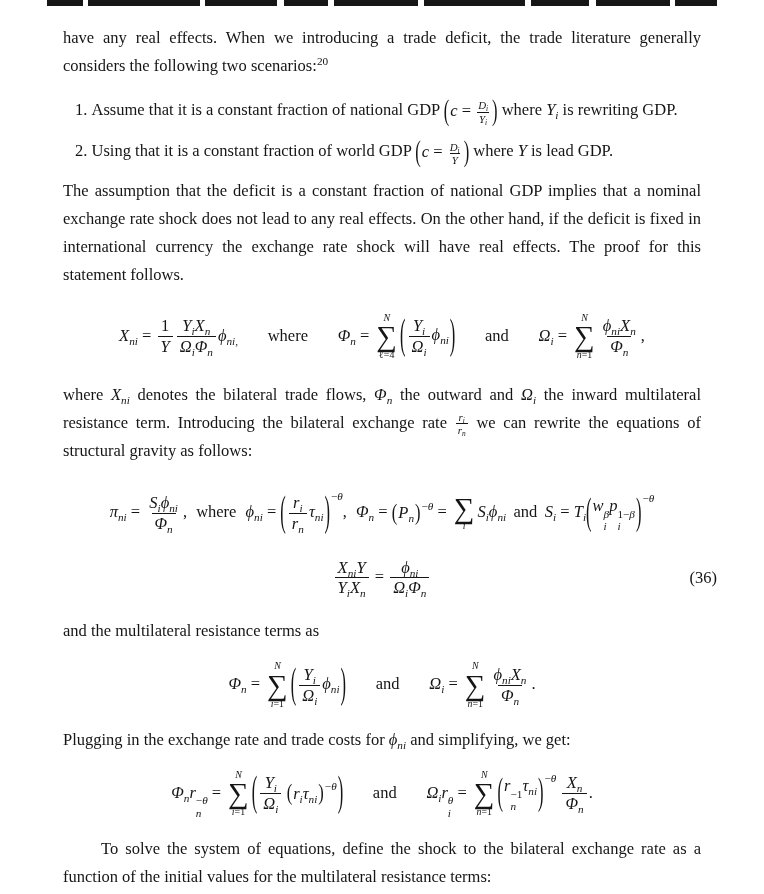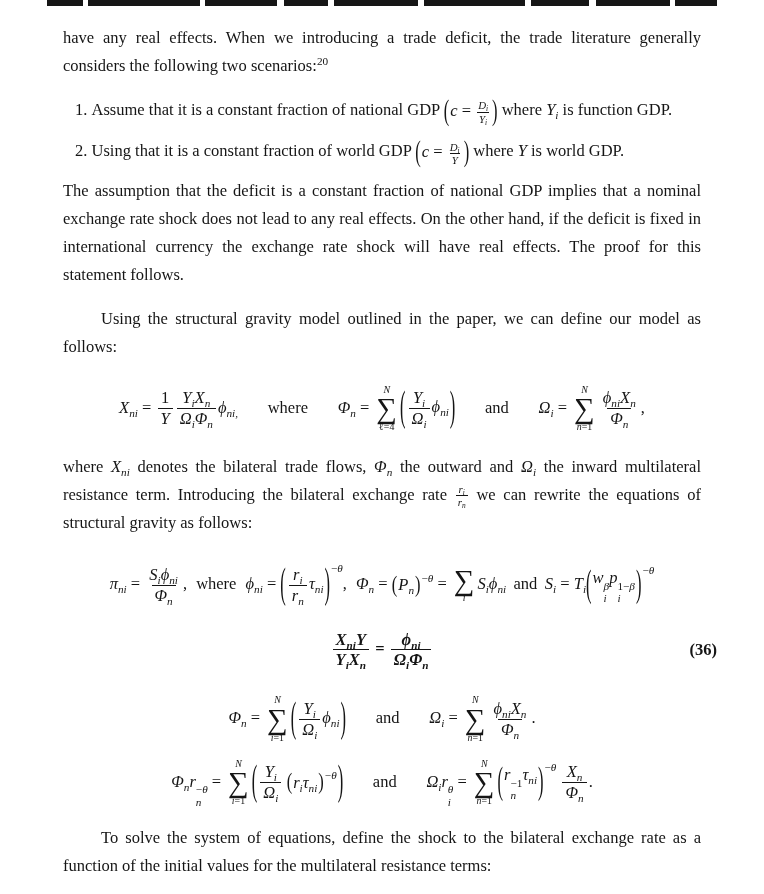"is function GDP." span.mt { text: function -> rewriting }
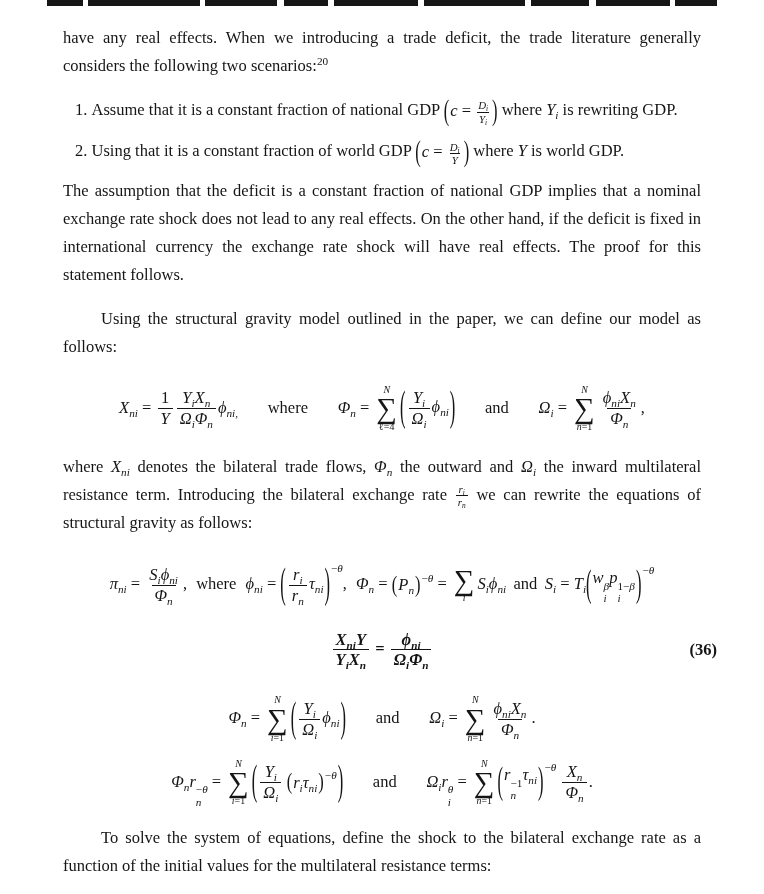"is world GDP." span.mt { text: world -> lead }
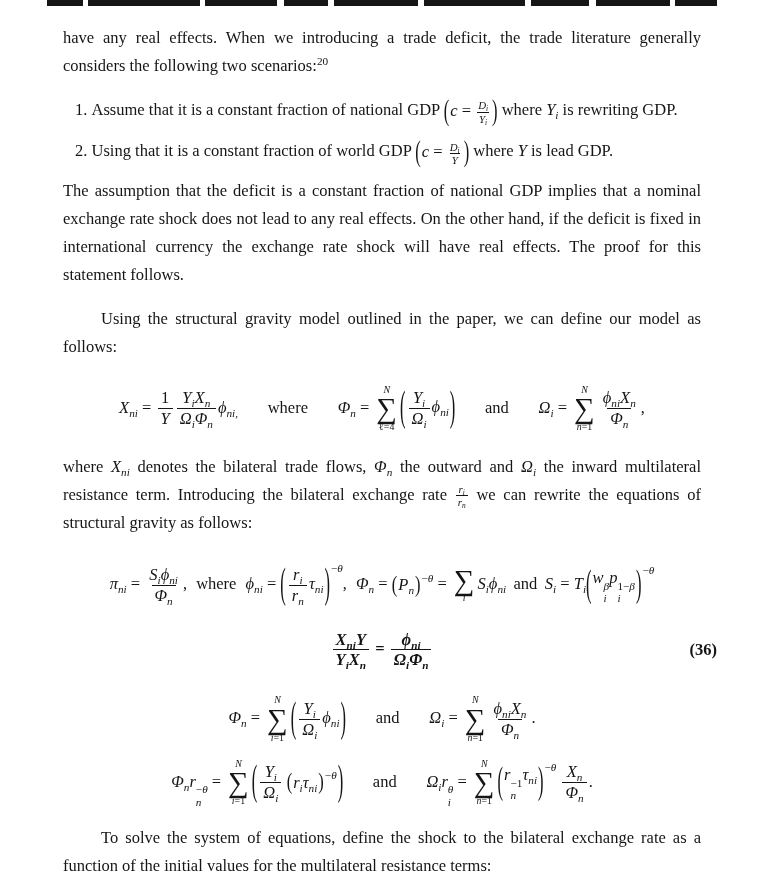"Using the structural gravity model" p.para { html: <p><span>Using the structural gravity model outlined in the paper, we can define our model as follows:</span></p> -> none }
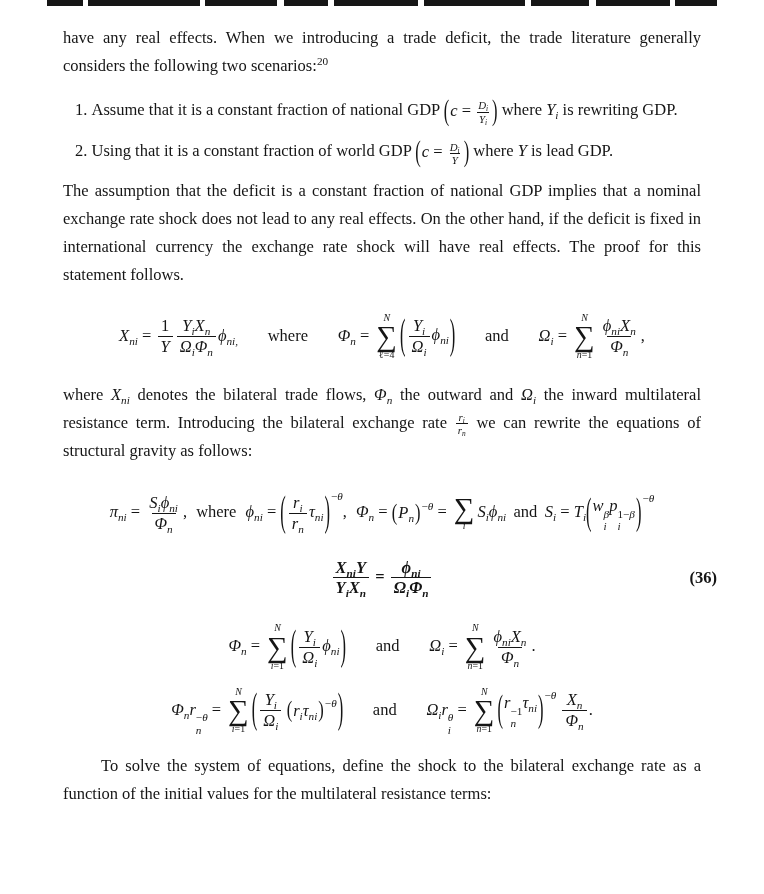"XniY" .eq29 { font-weight: bold -> none; margin: 17px 0 25px -> 17px 0 19px }
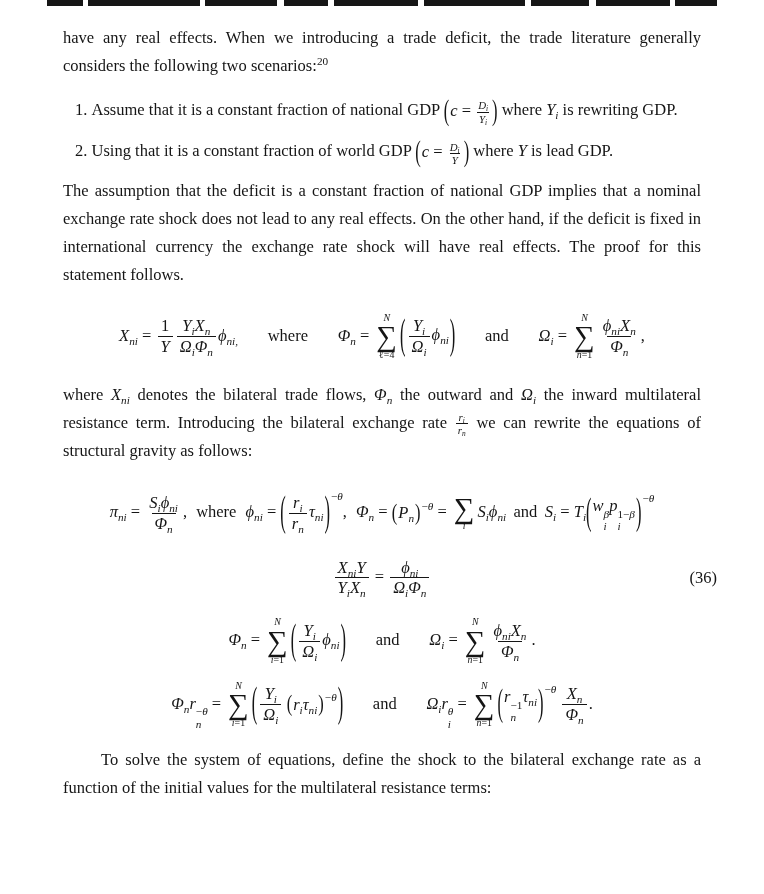"and the multilateral resistance terms" p.para { html: none -> <p><span>and the multilateral resistance terms as</span></p> }
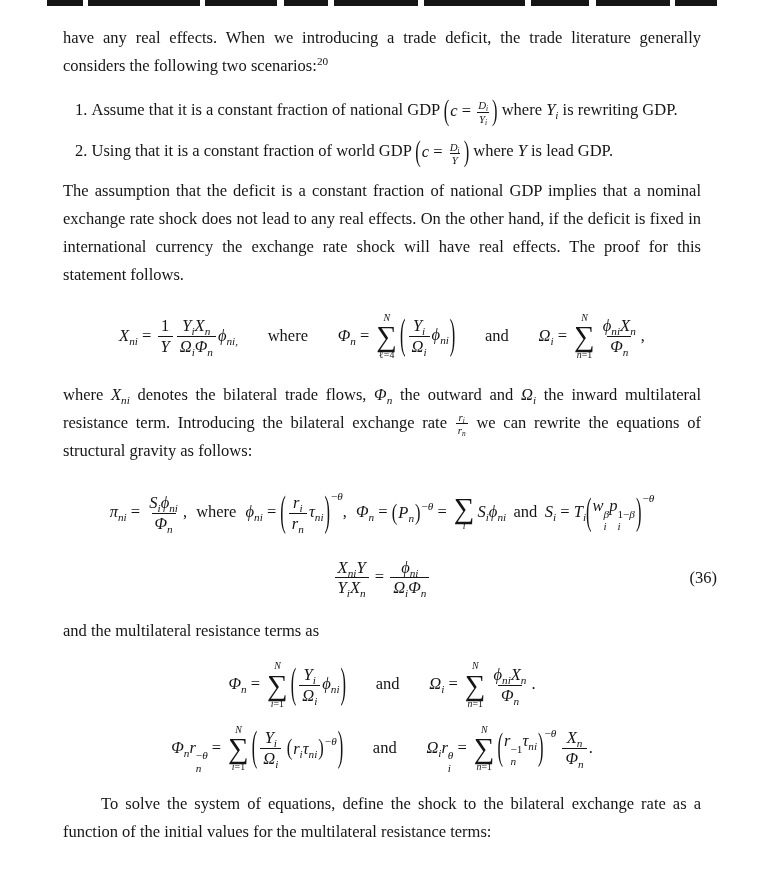"Plugging in the exchange rate" p.para { html: none -> <p><span>Plugging in the exchange rate and trade costs for </span><span>ϕ</span><sub><span>ni</span></sub><span> and simplifying, we get:</span></p> }
